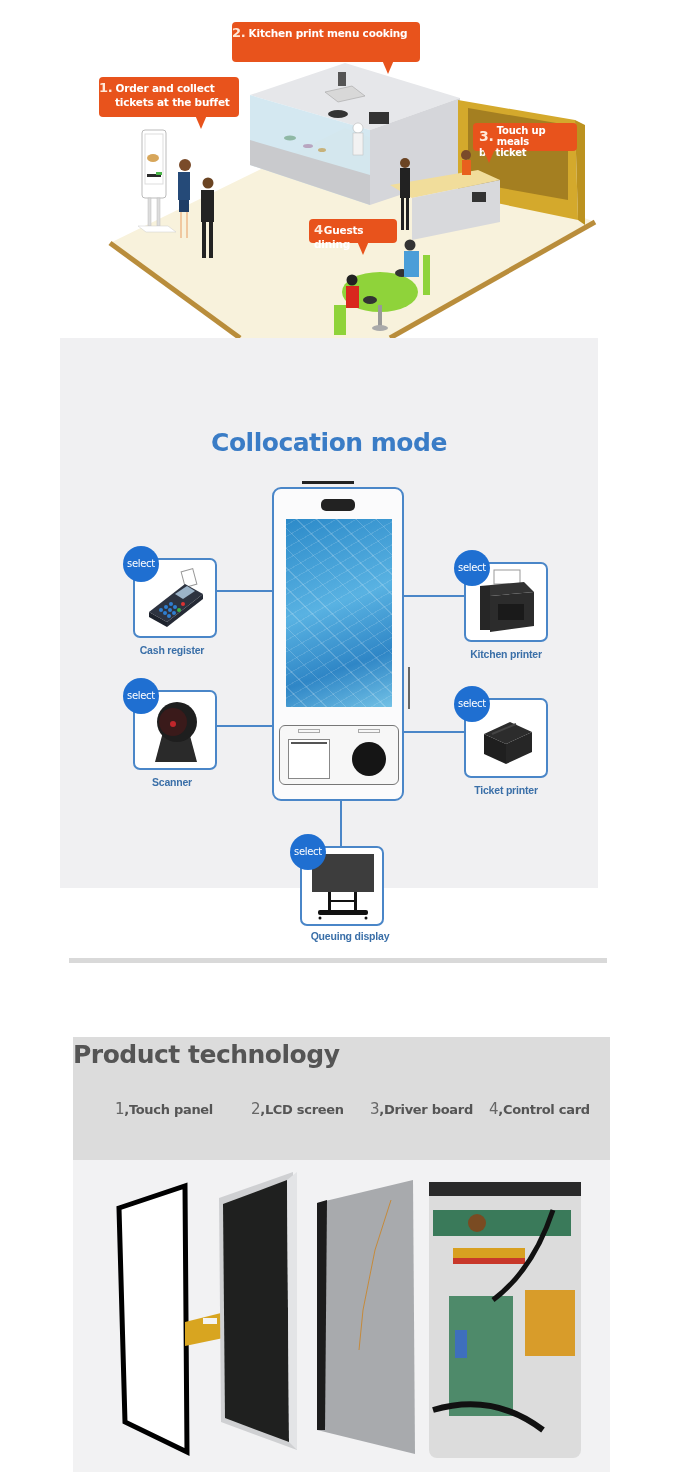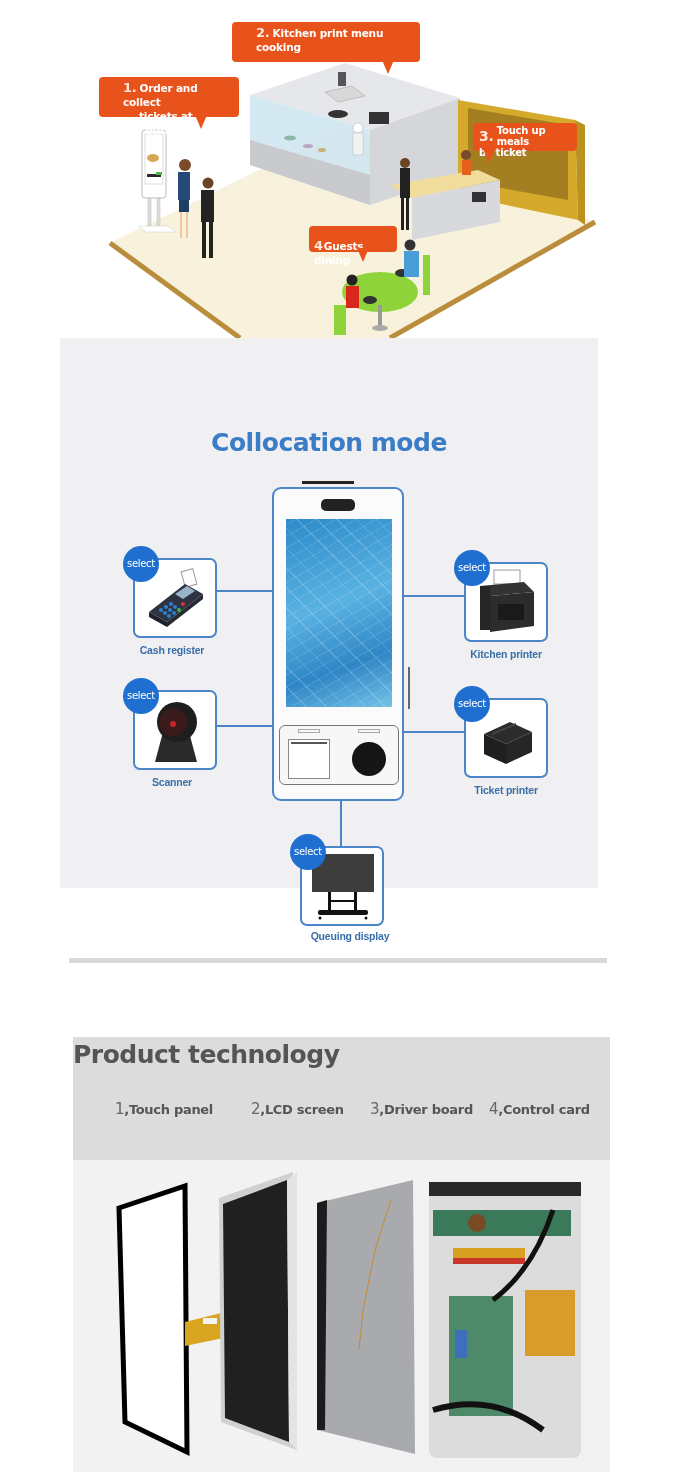"2. Kitchen print menu cooking" .callout { padding: 4px 24px -> 4px 0 }
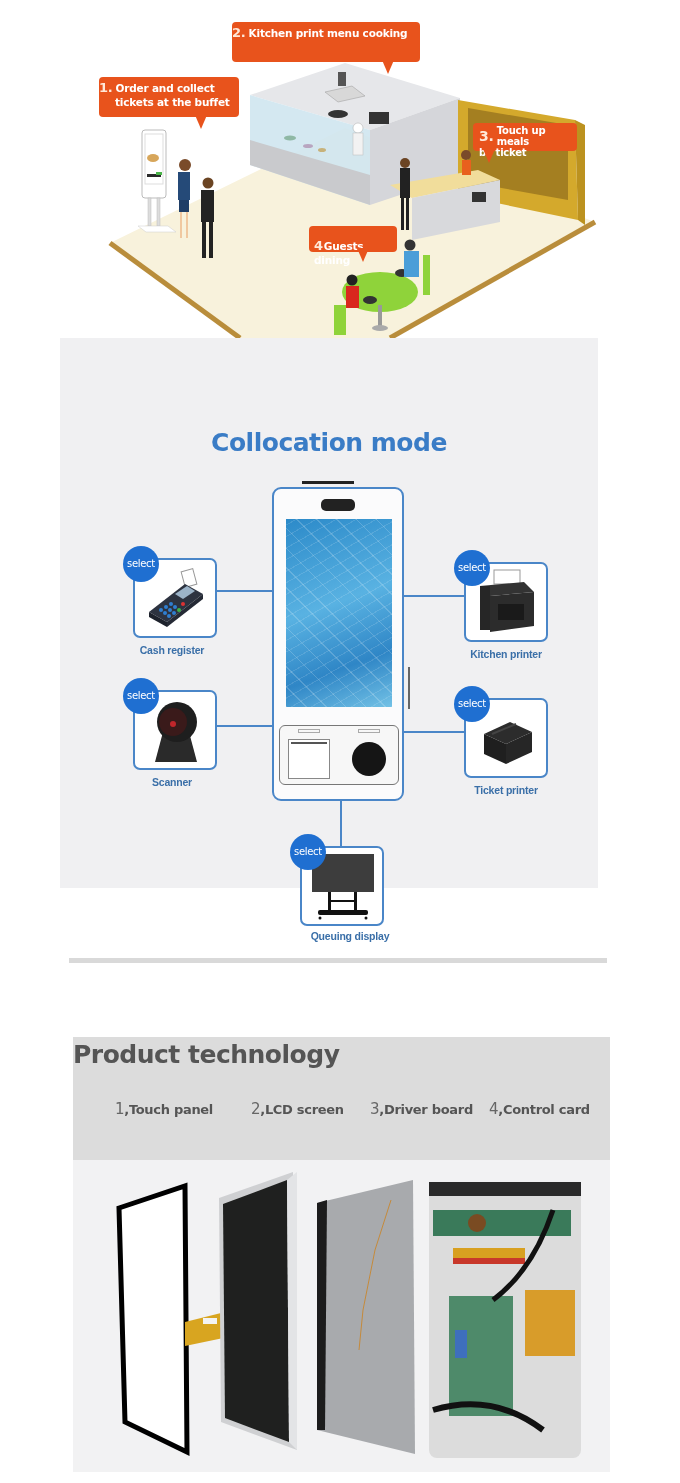"4Guests dining" div.callout { padding: 13px 5px -> 4px 5px; top: 226px -> 219px }
